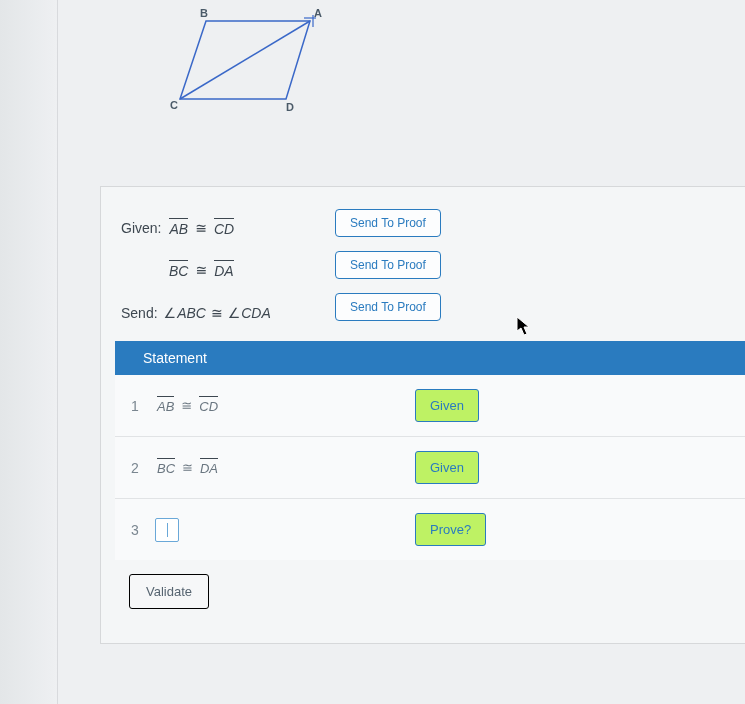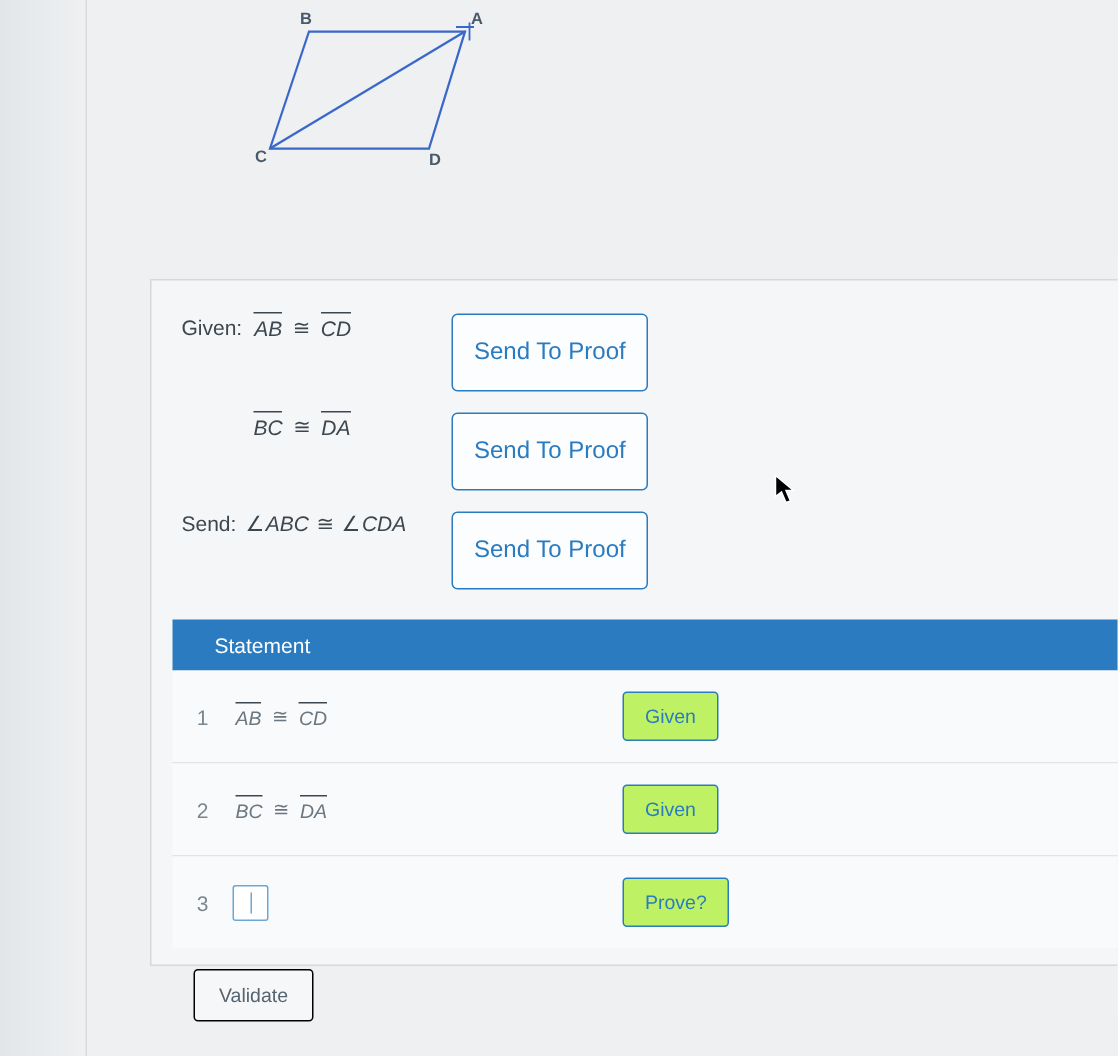"Given:" .gp-row { align-items: flex-start -> flex-end; gap: none -> 34px }
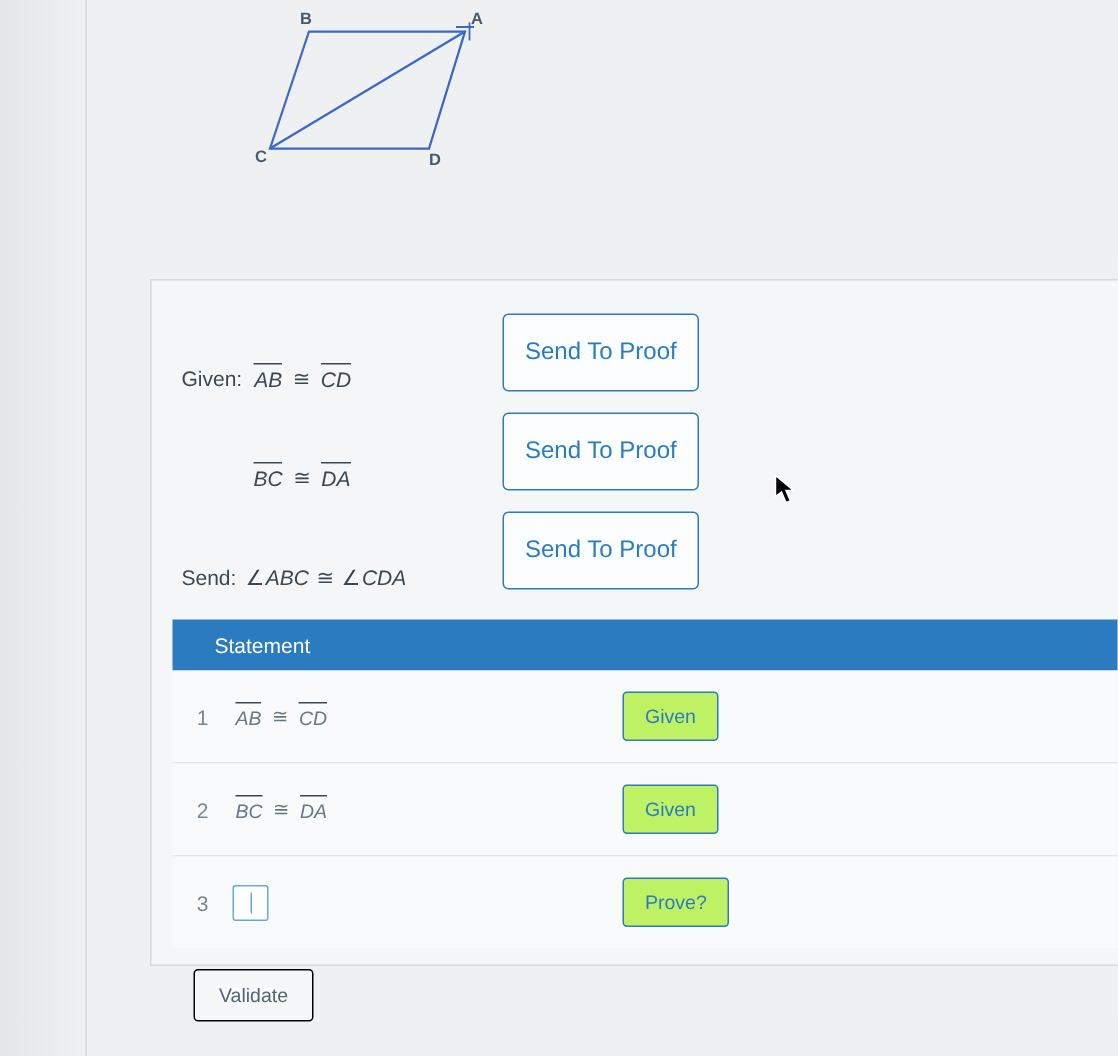"Send To Proof" .btn { font-size: 16px -> 12px; padding: 16px 14px -> 6px 14px }
